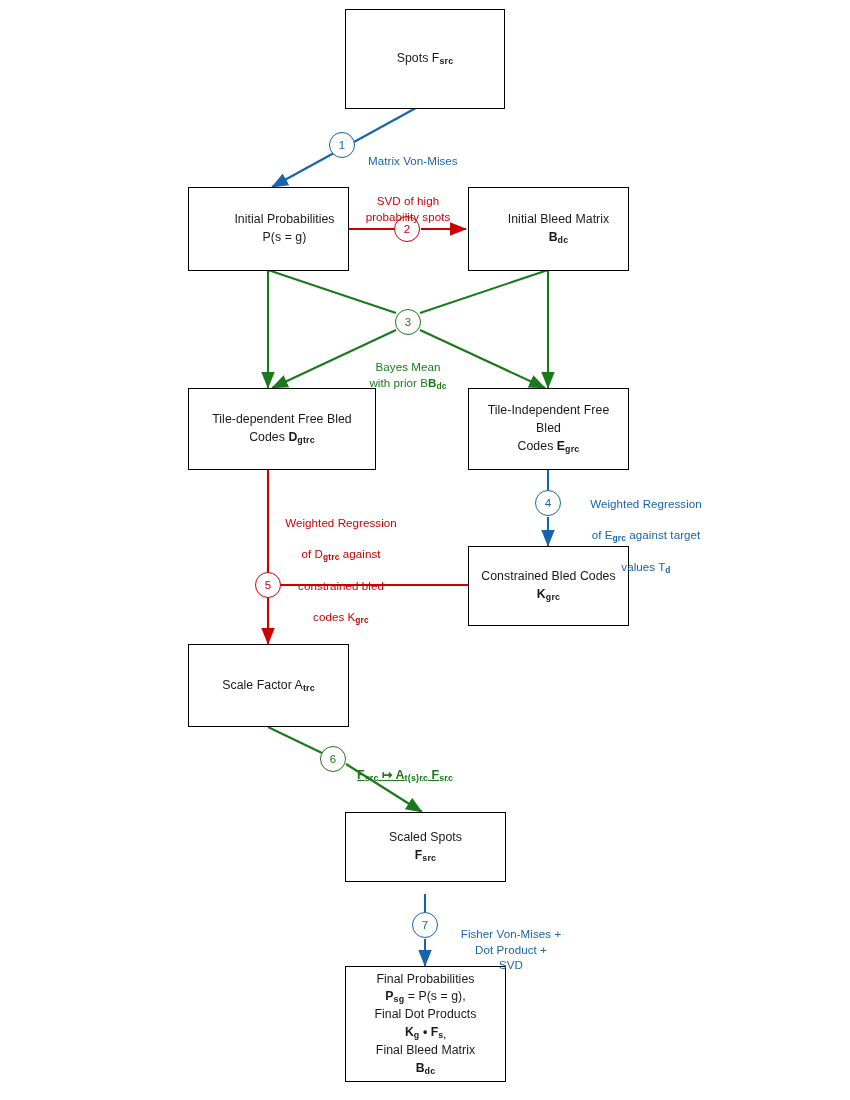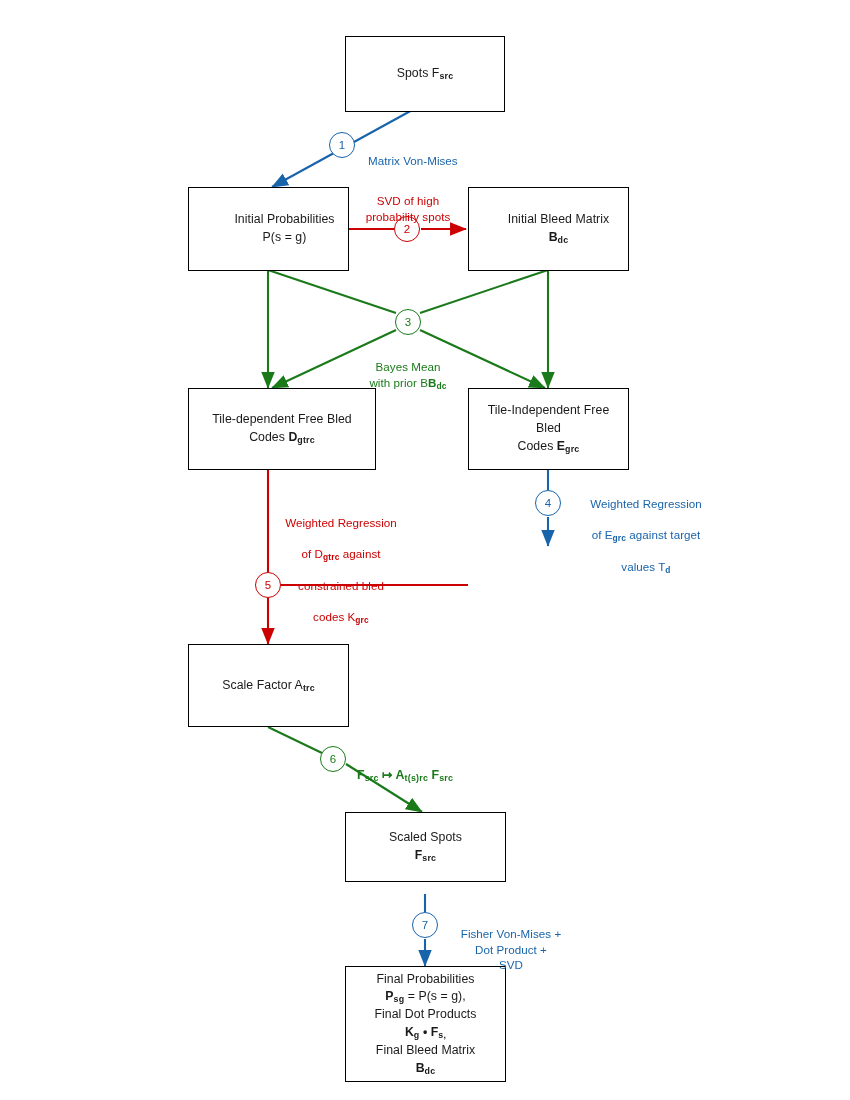"Spots Fsrc" div.node-box { height: 76px -> 100px; top: 36px -> 9px }
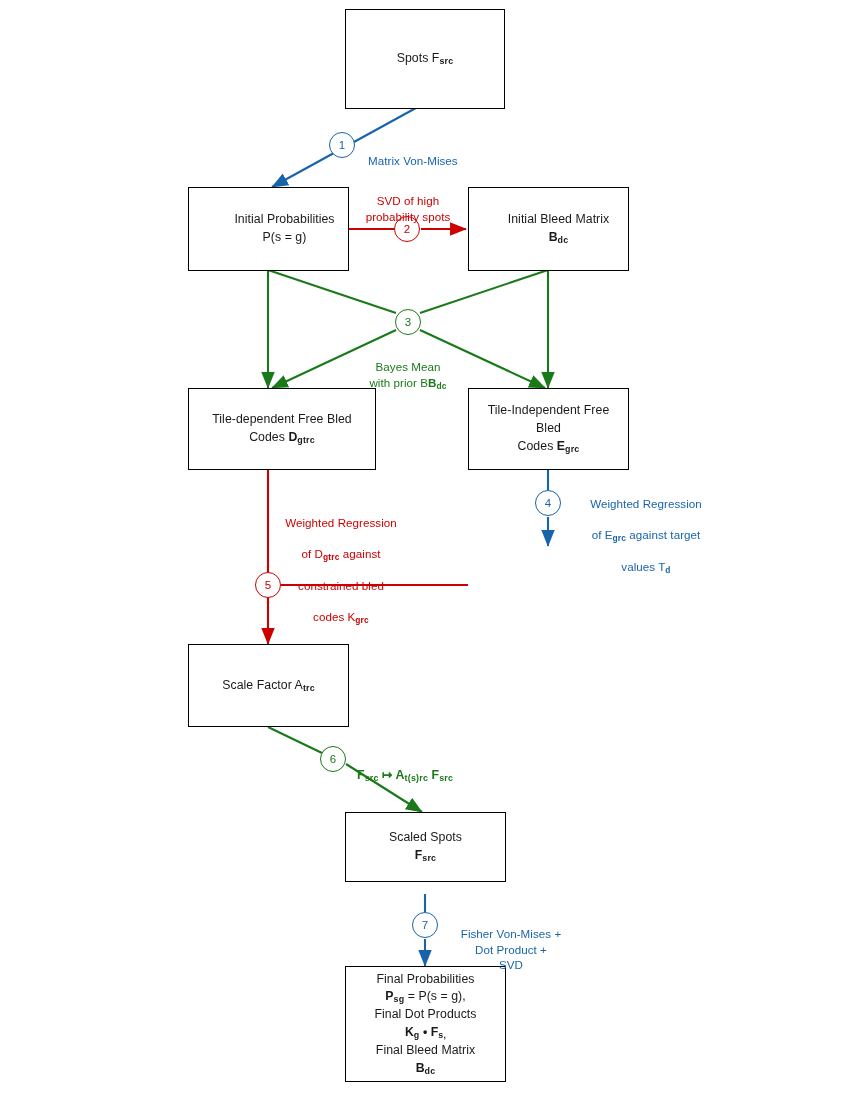"Constrained Bled Codes" div.node-box { html: none -> <div> <span> <span>Constrained Bled Codes</span><br> <b>K</b><sub>grc</sub> </span> </div> }
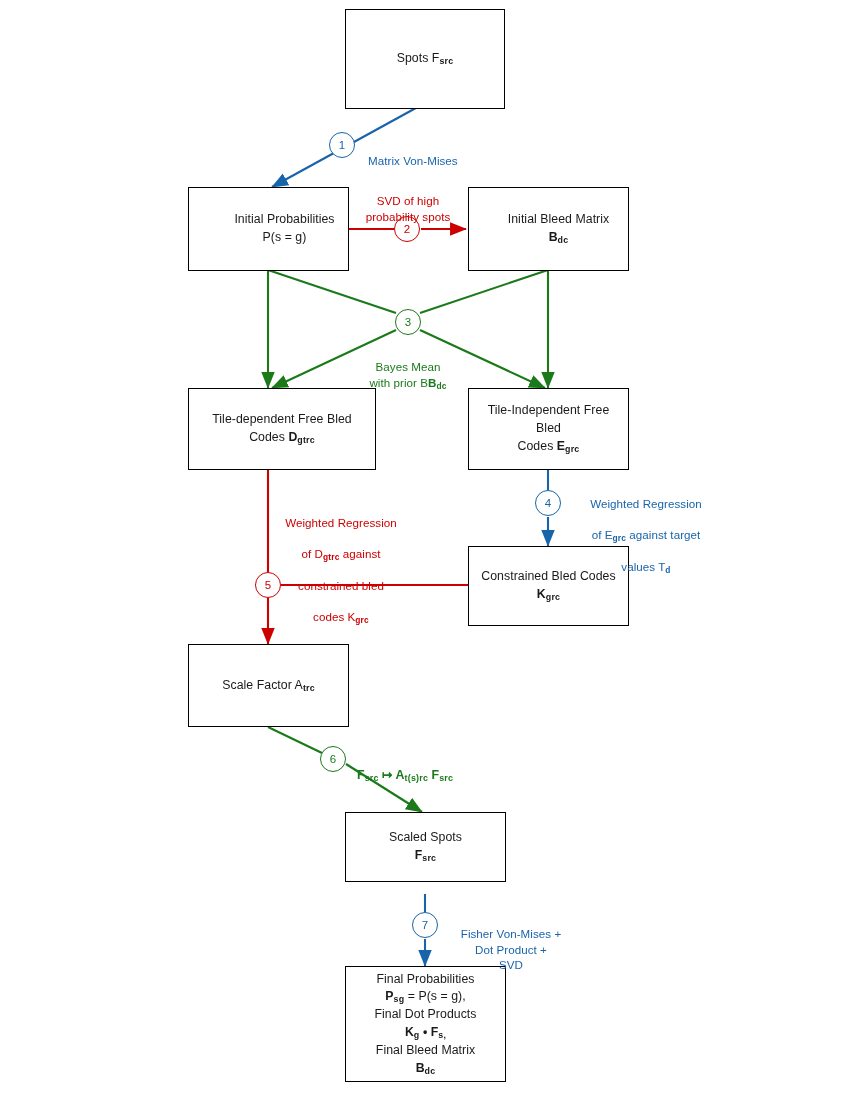"Fsrc ↦ At(s)rc Fsrc" div.edge-label { text-decoration: none -> underline }
